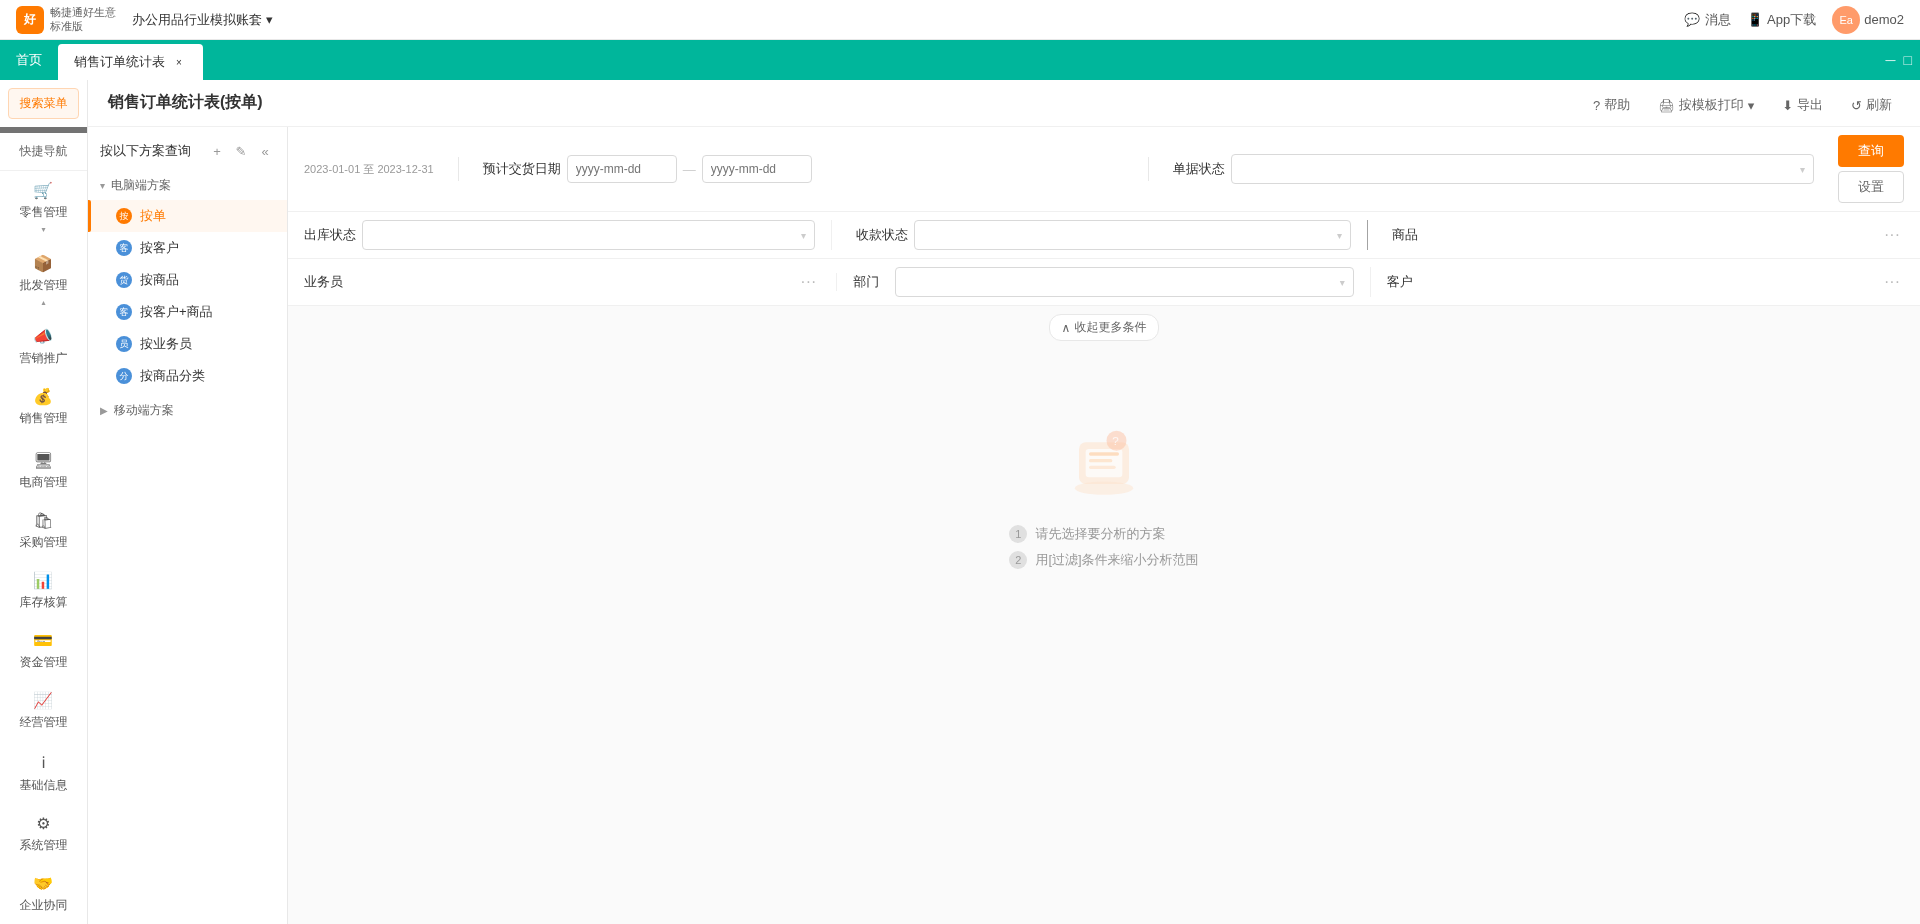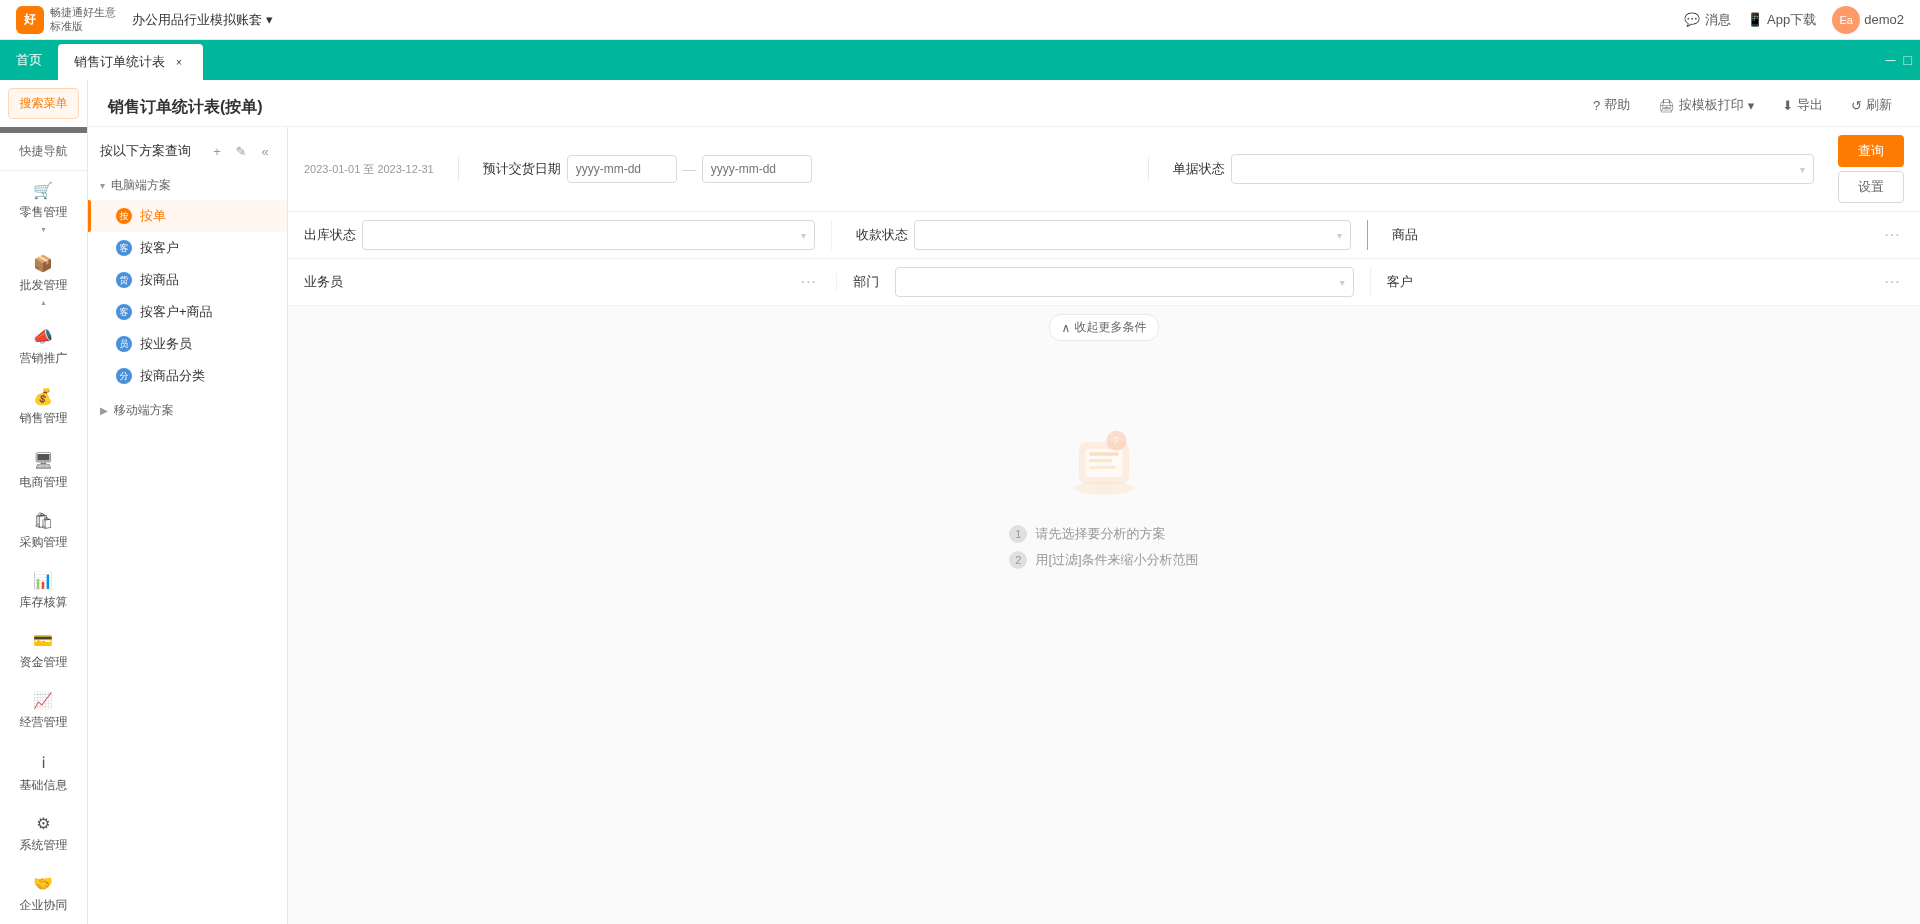"销售订单统计表(按单)" .page-header { align-items: flex-end -> flex-start }
